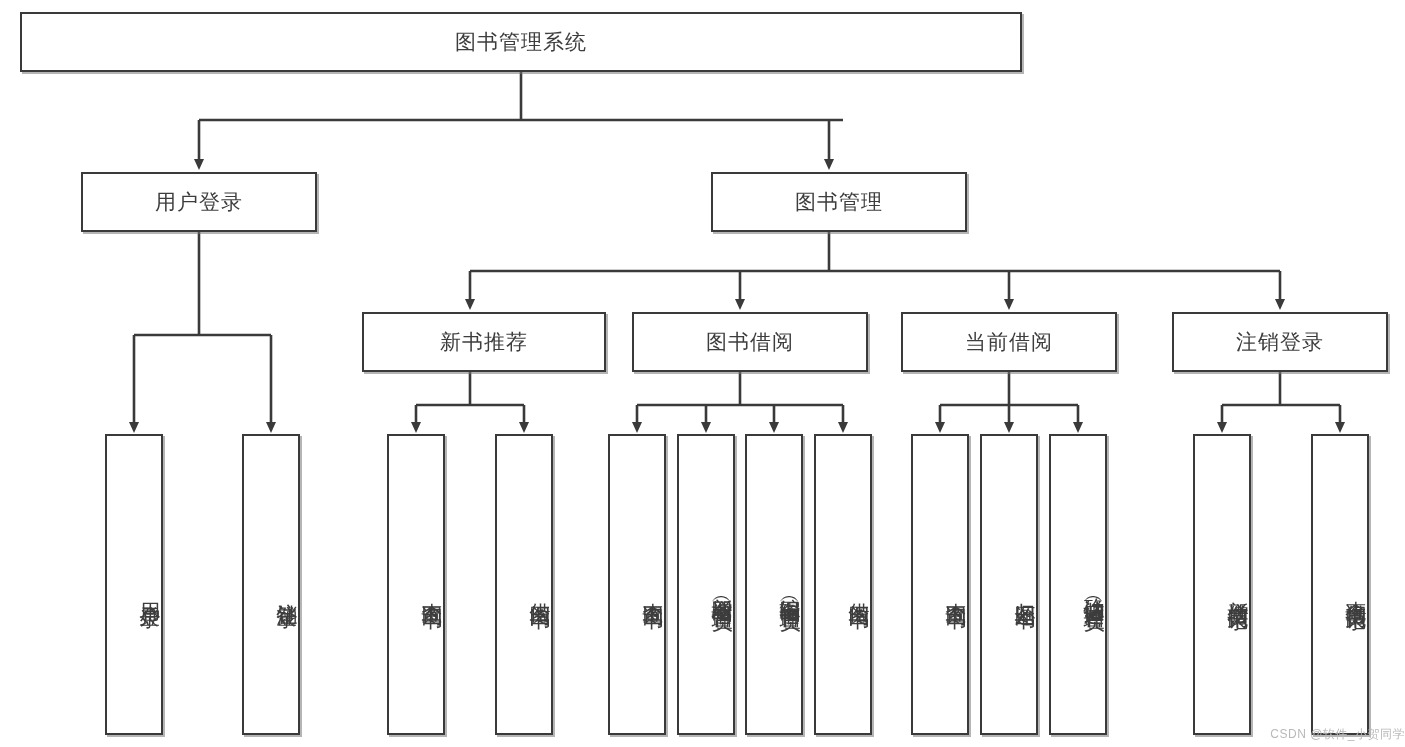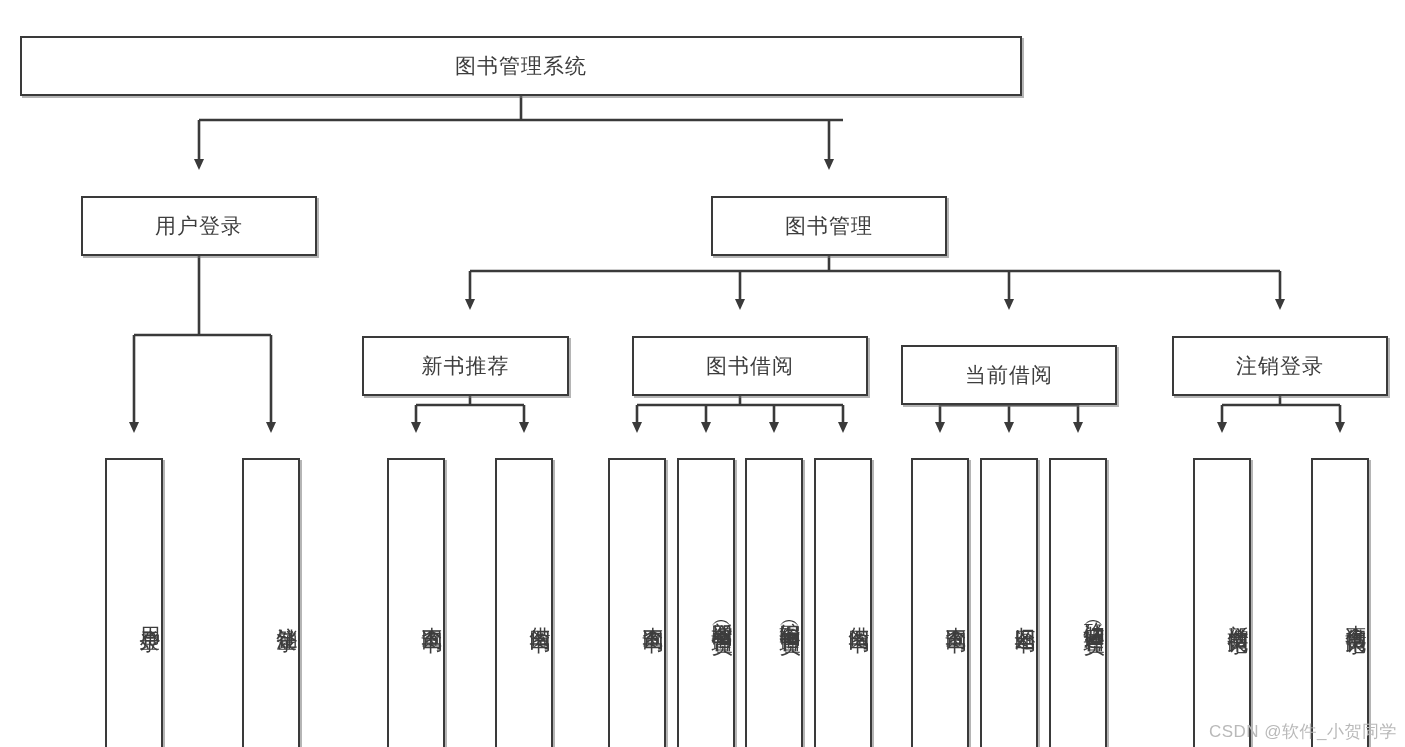"图书管理系统" .node { margin-top: 24px -> none }
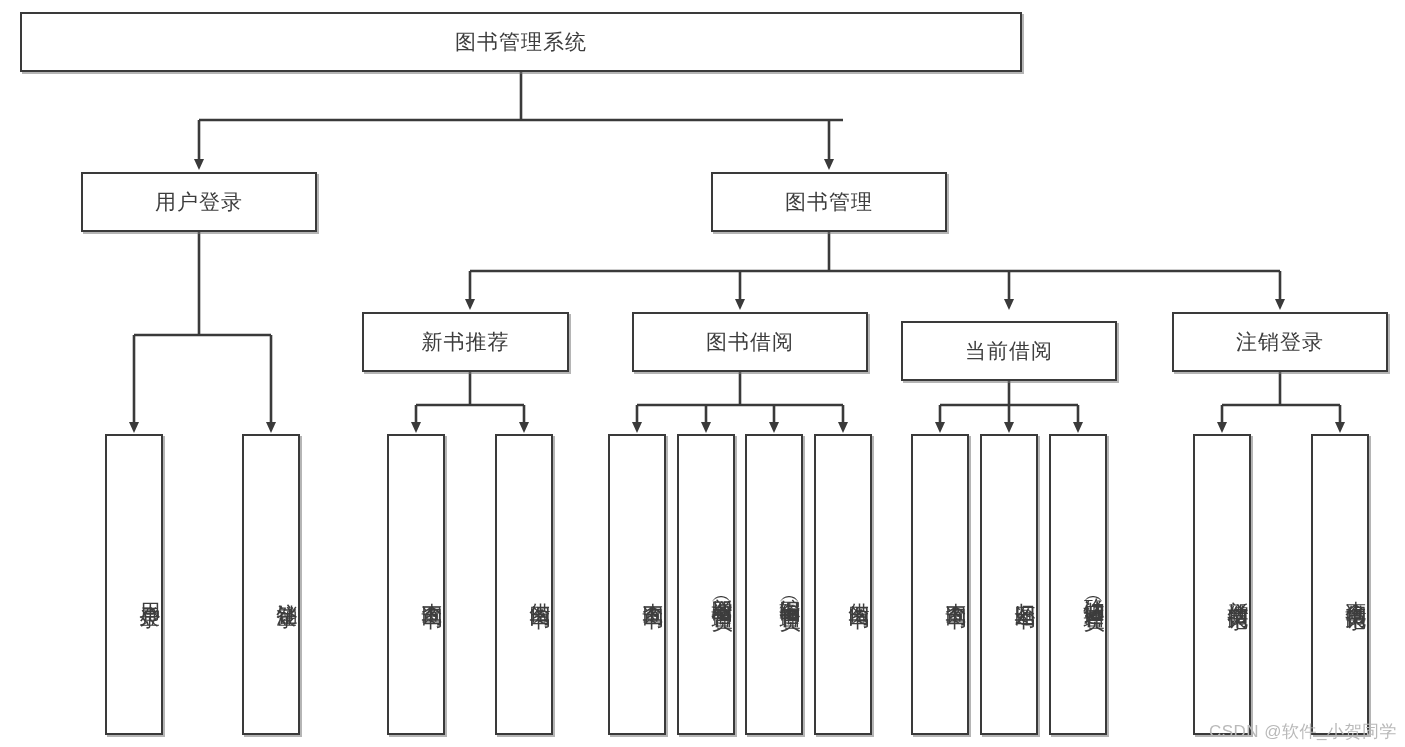"图书管理" div.node { width: 236px -> 256px }
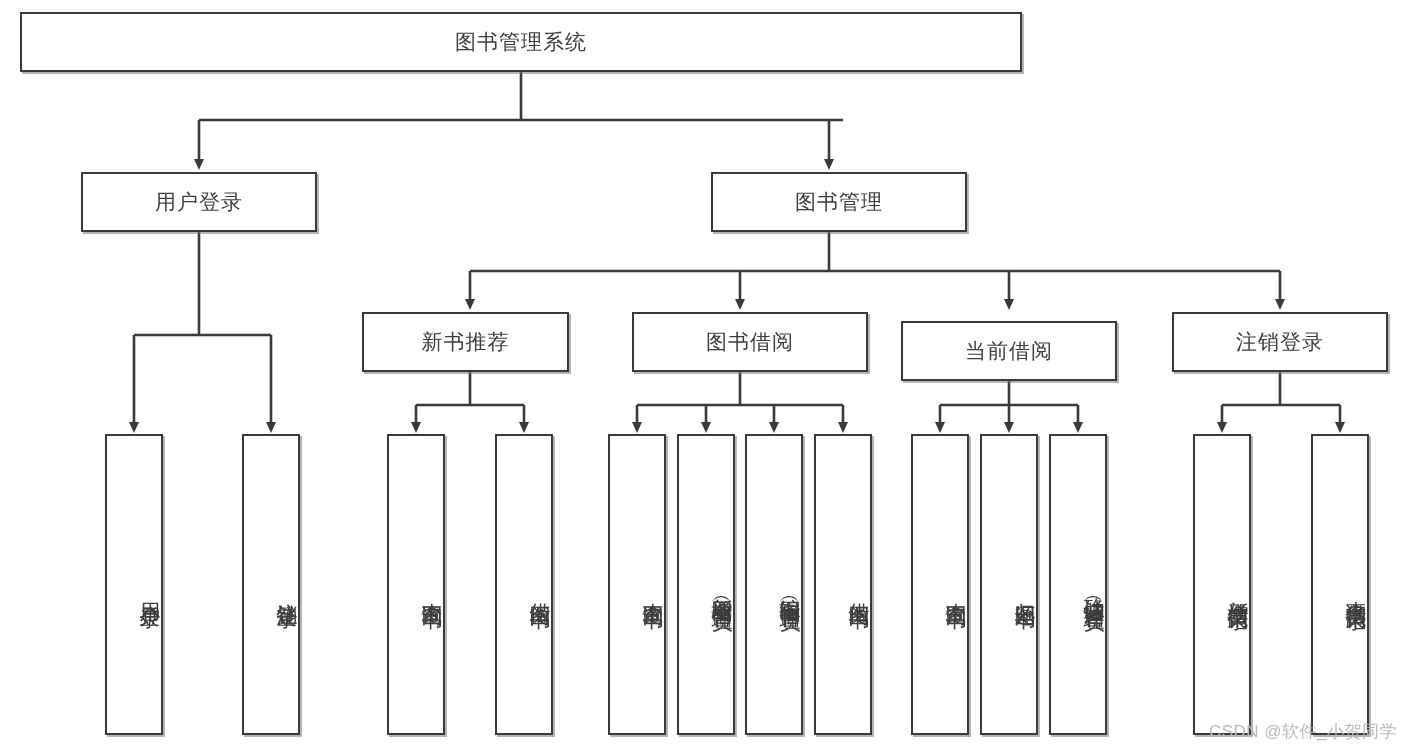"新书推荐" div.node { width: 207px -> 244px }
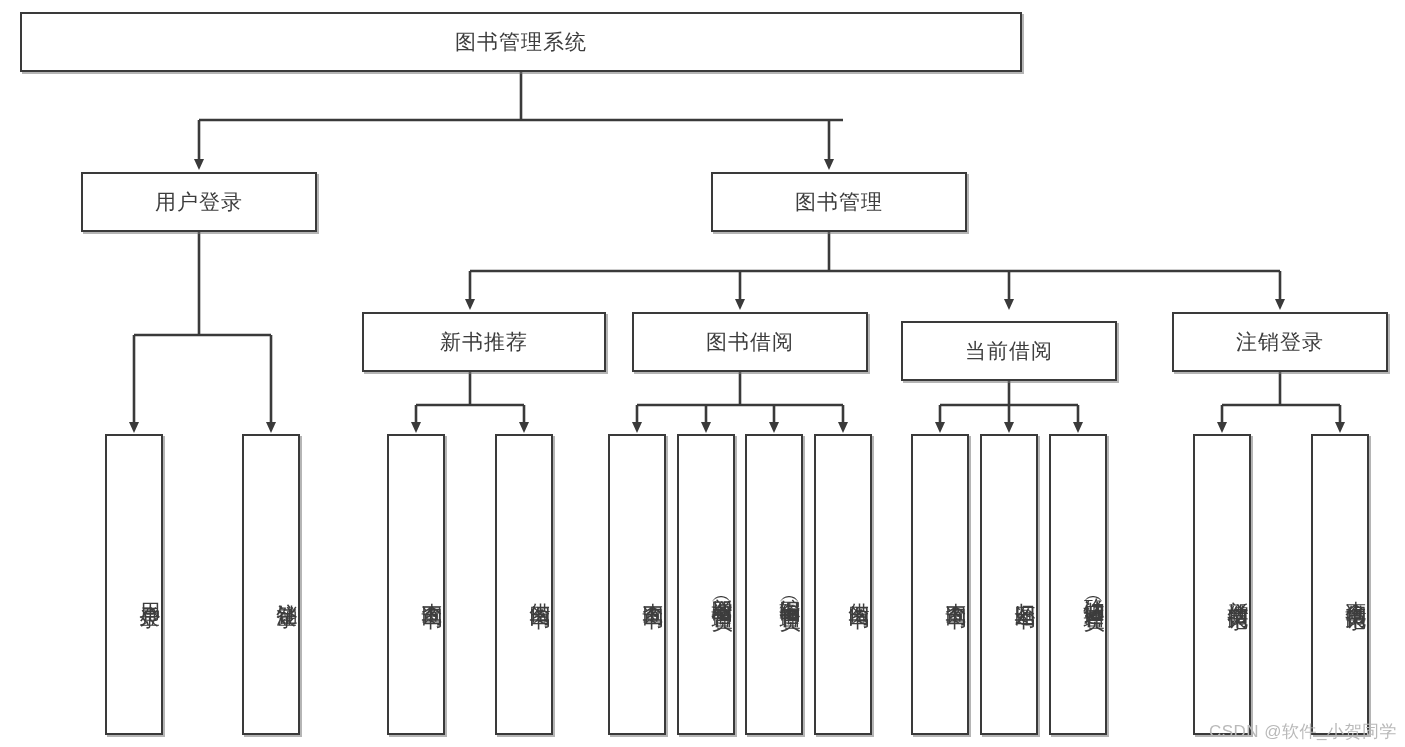"当前借阅" div.node { top: 321px -> 312px }
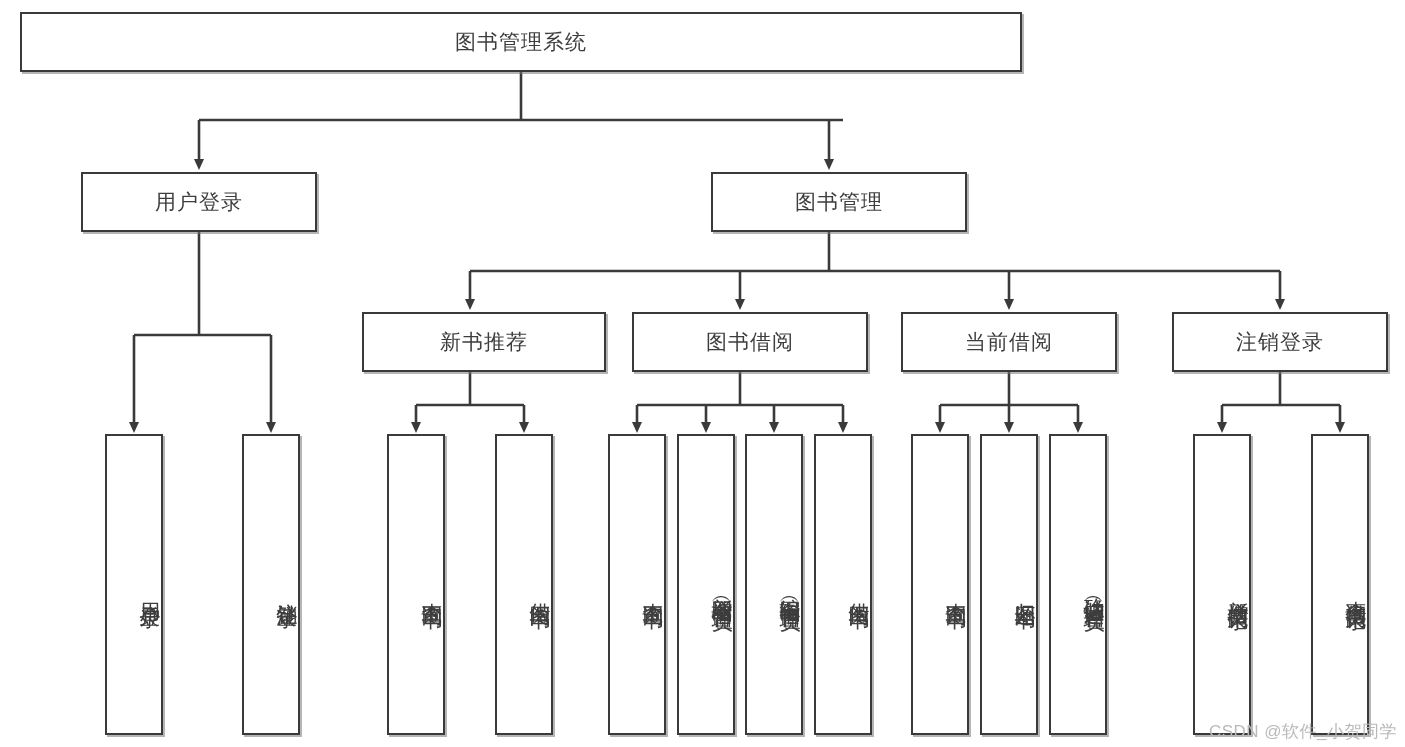"CSDN @软件_小贺同学" .watermark { font-size: 17px -> 12px; right: 8px -> 0 }
